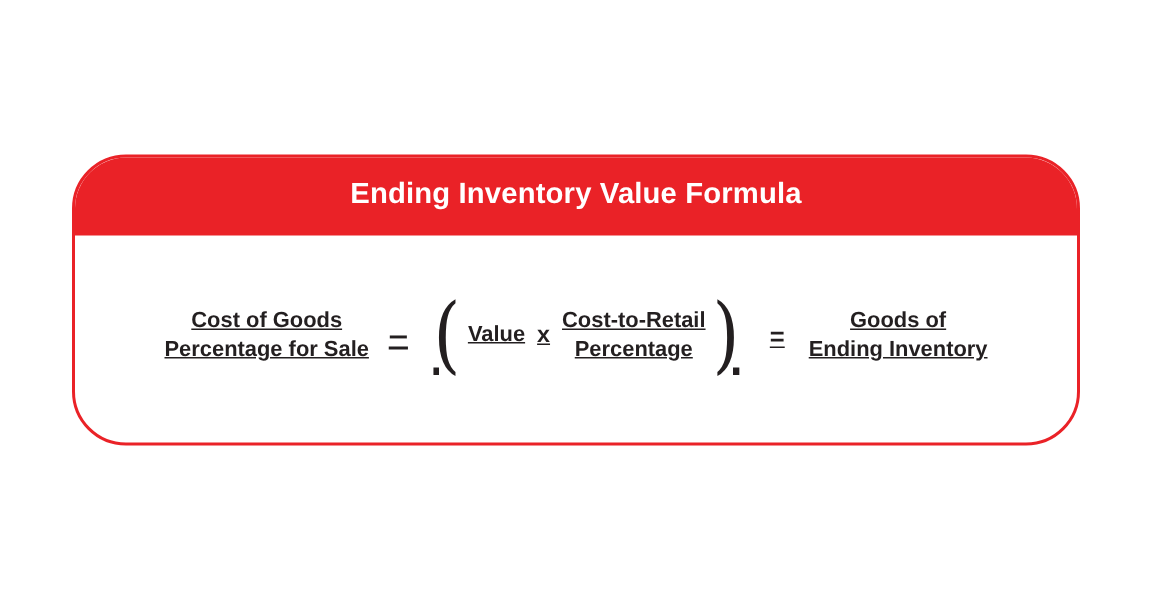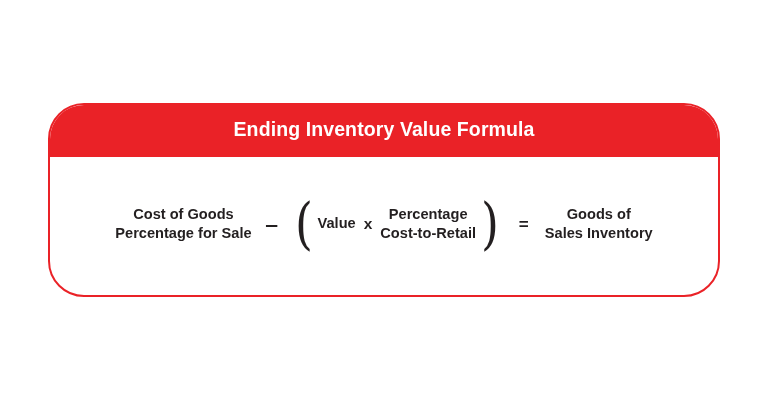"Cost of Goods" .formula { text-decoration: none -> underline }
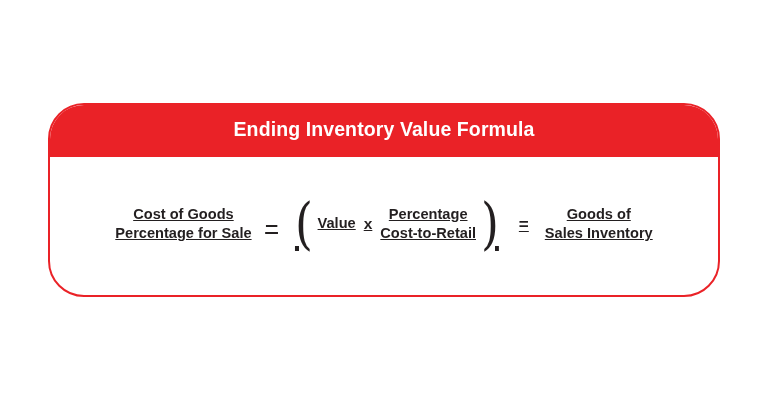"Percentage" span.line { order: before "Cost-to-Retail" -> after "Cost-to-Retail" }
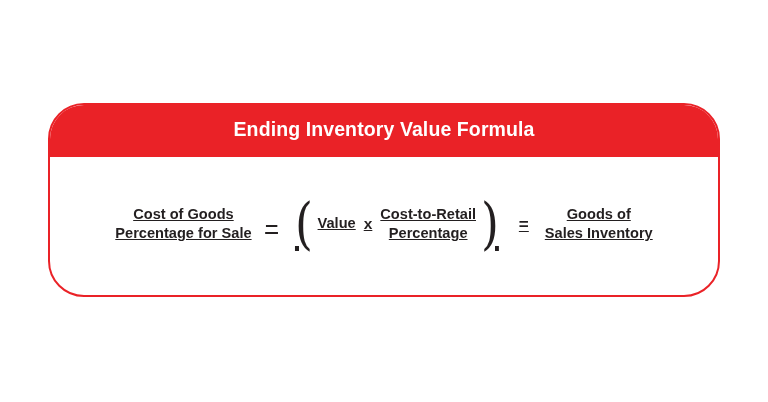"Sales Inventory" span.line { text: Sales -> Ending }
